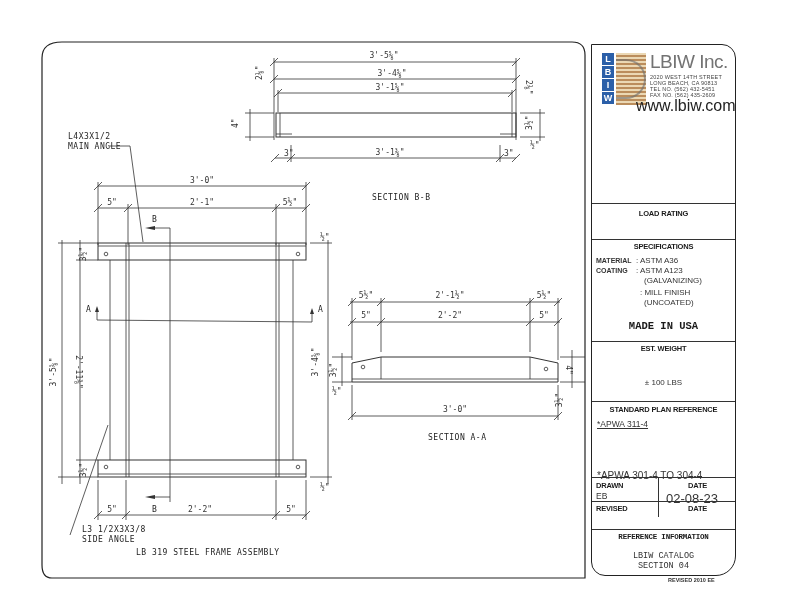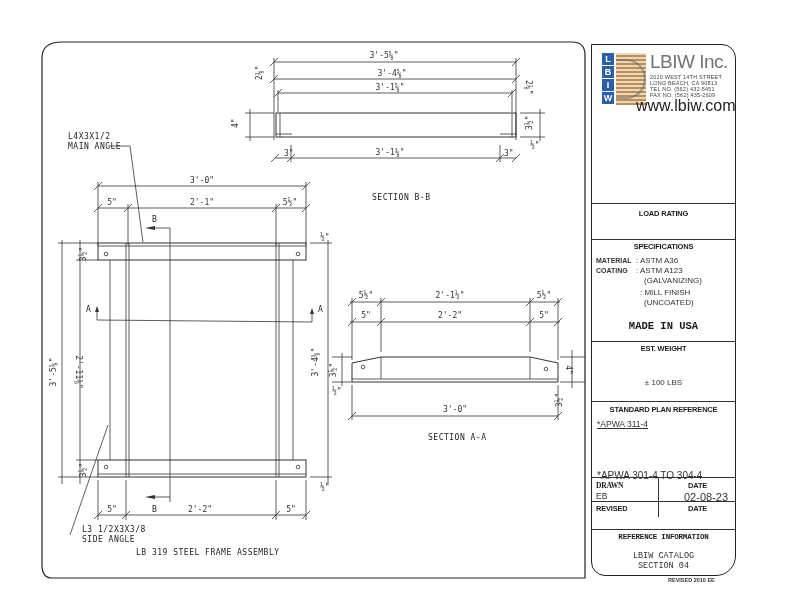"DRAWN" div.hdr { font-family: Liberation Serif, serif -> none }
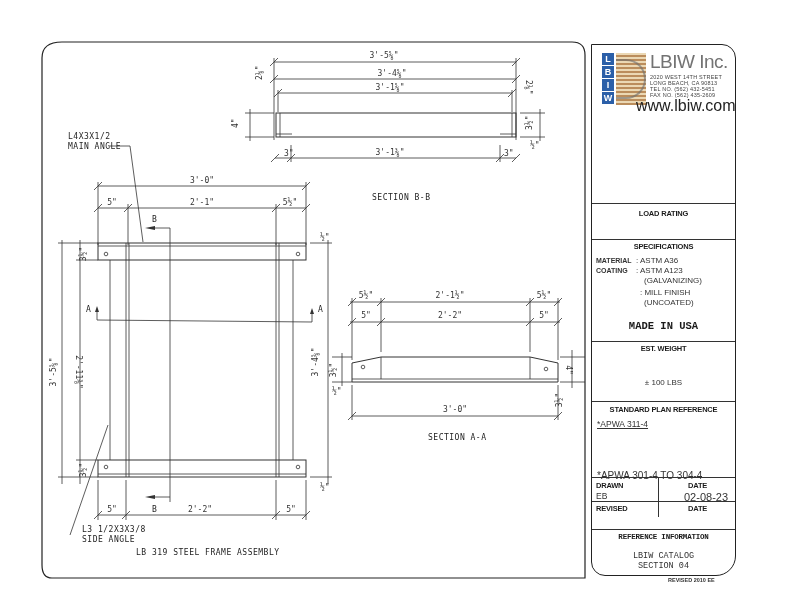"02-08-23" div.txt { font-size: 11px -> 13px; left: 92px -> 74px }
